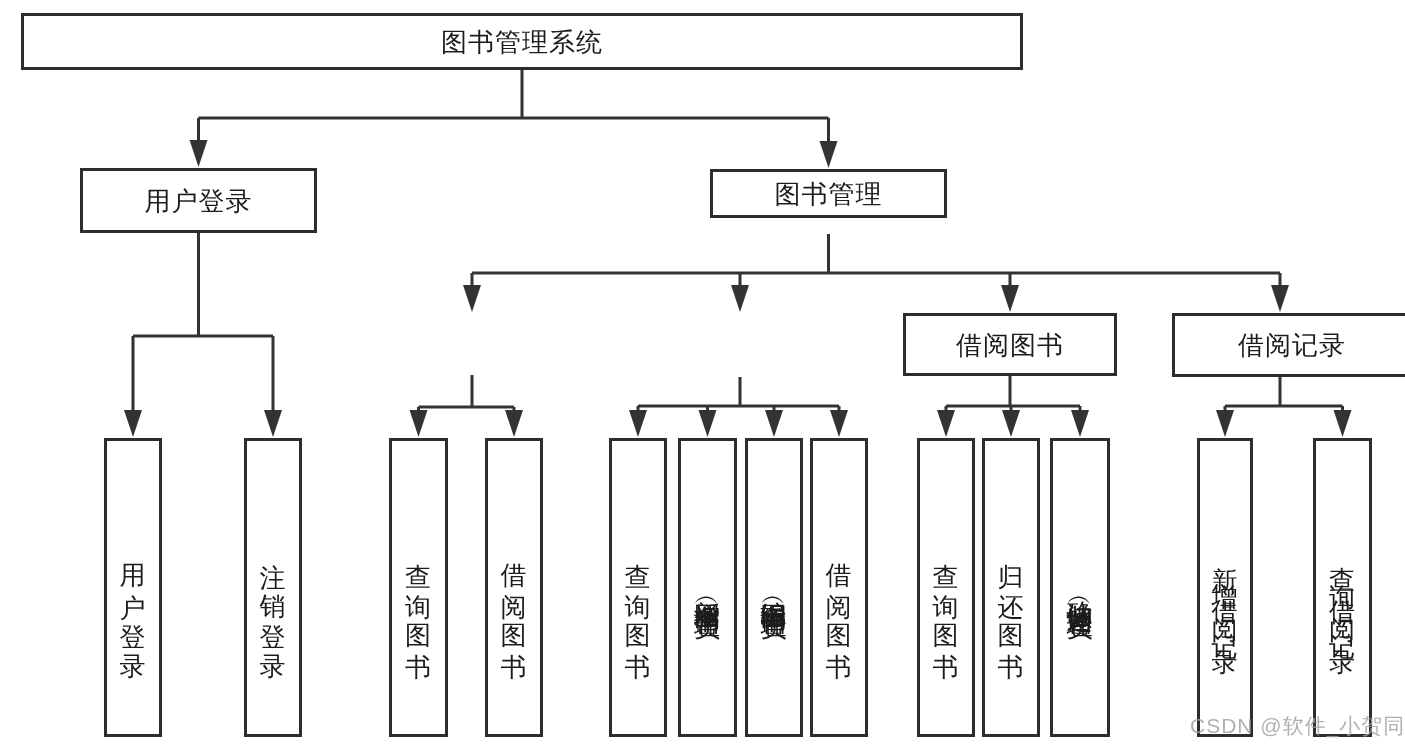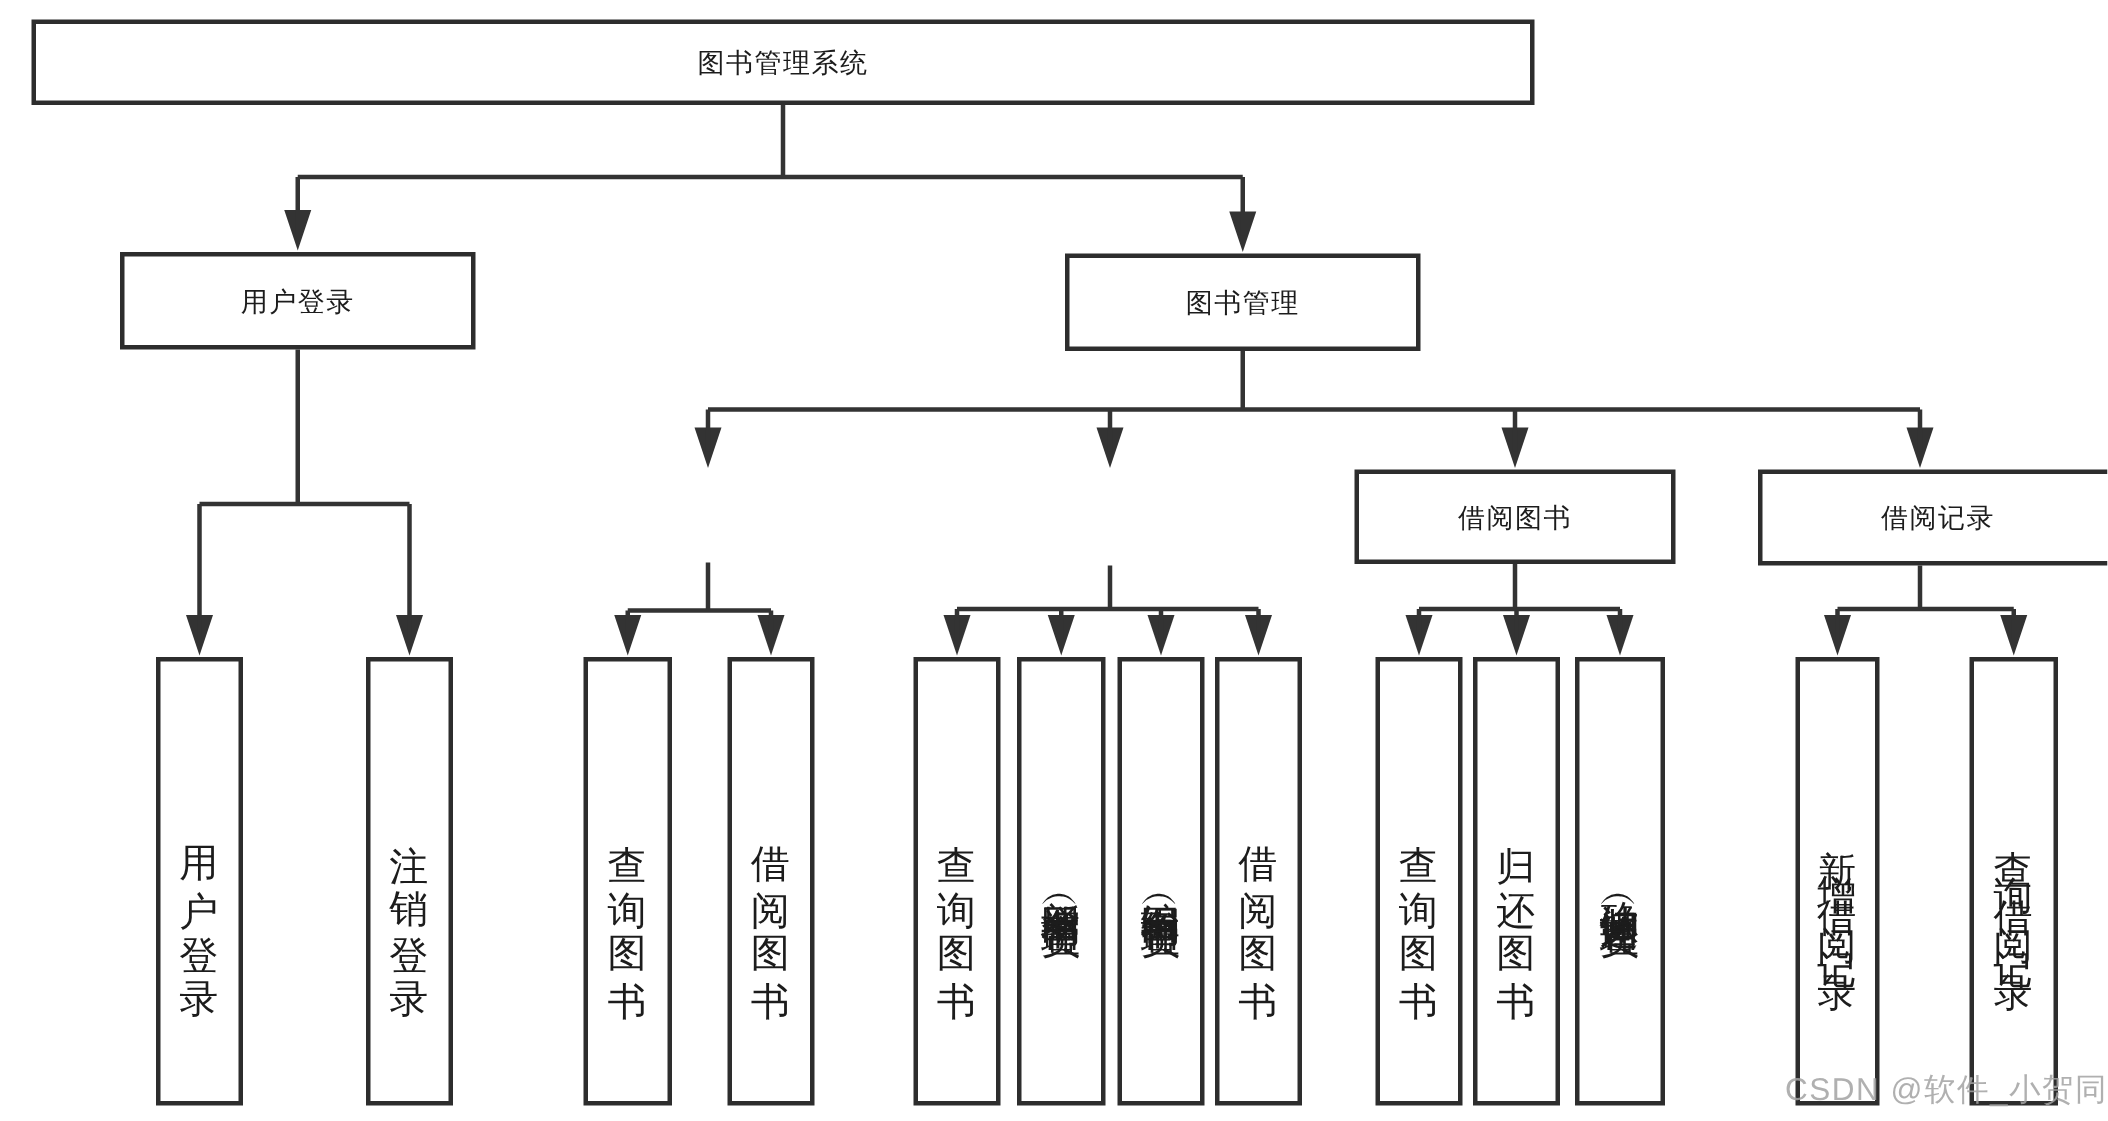"图书管理系统" .node .label { font-size: 18px -> 26px }
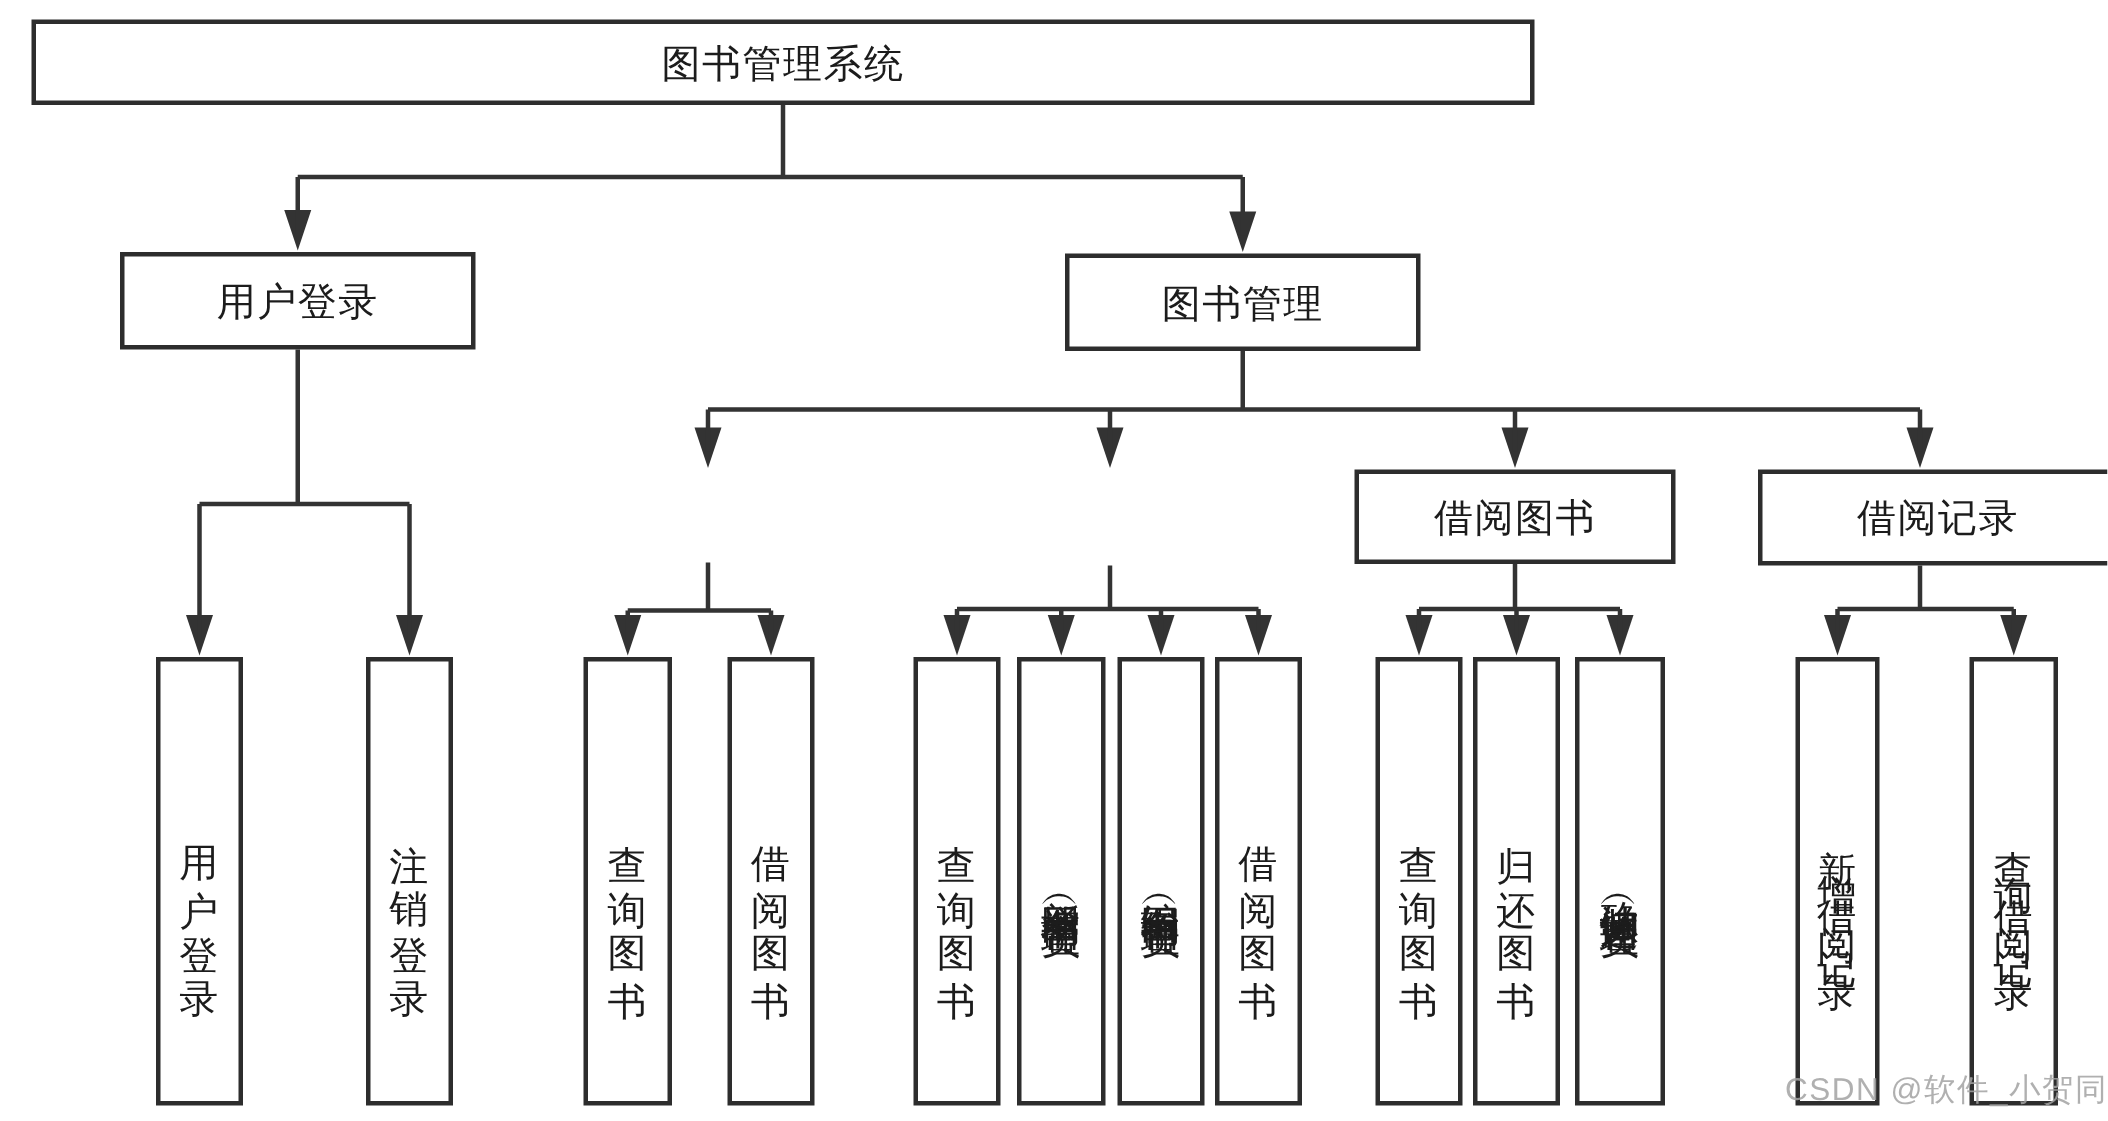"图书管理" div.node { height: 65px -> 49px }
